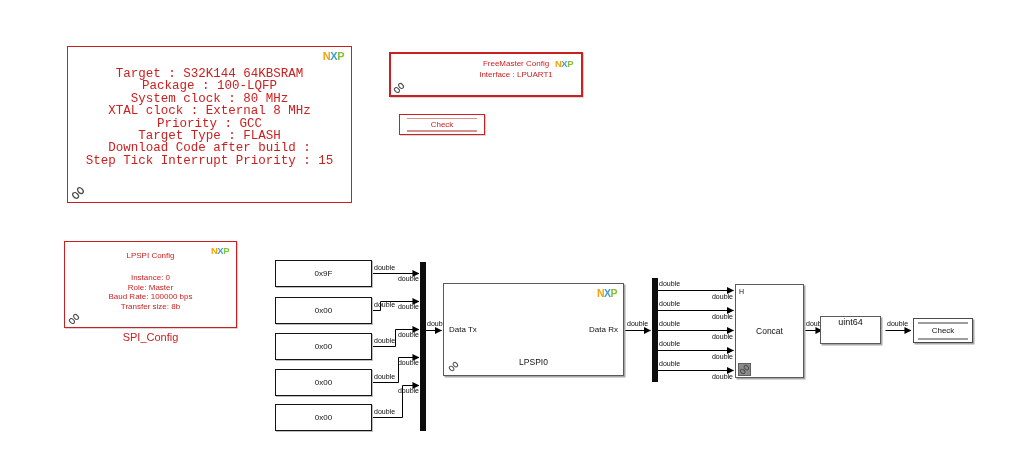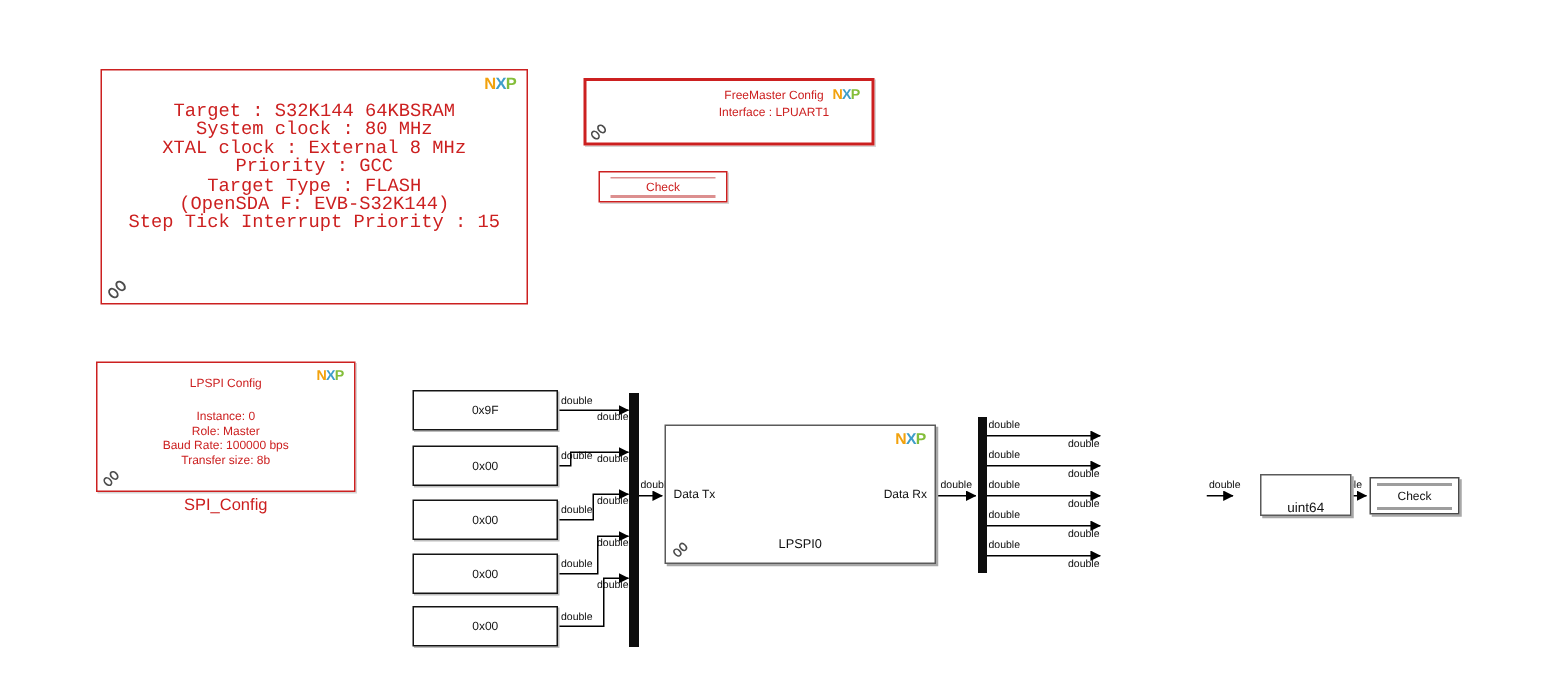"Package : 100-LQFP" div { html: none -> <div>Package : 100-LQFP</div> }
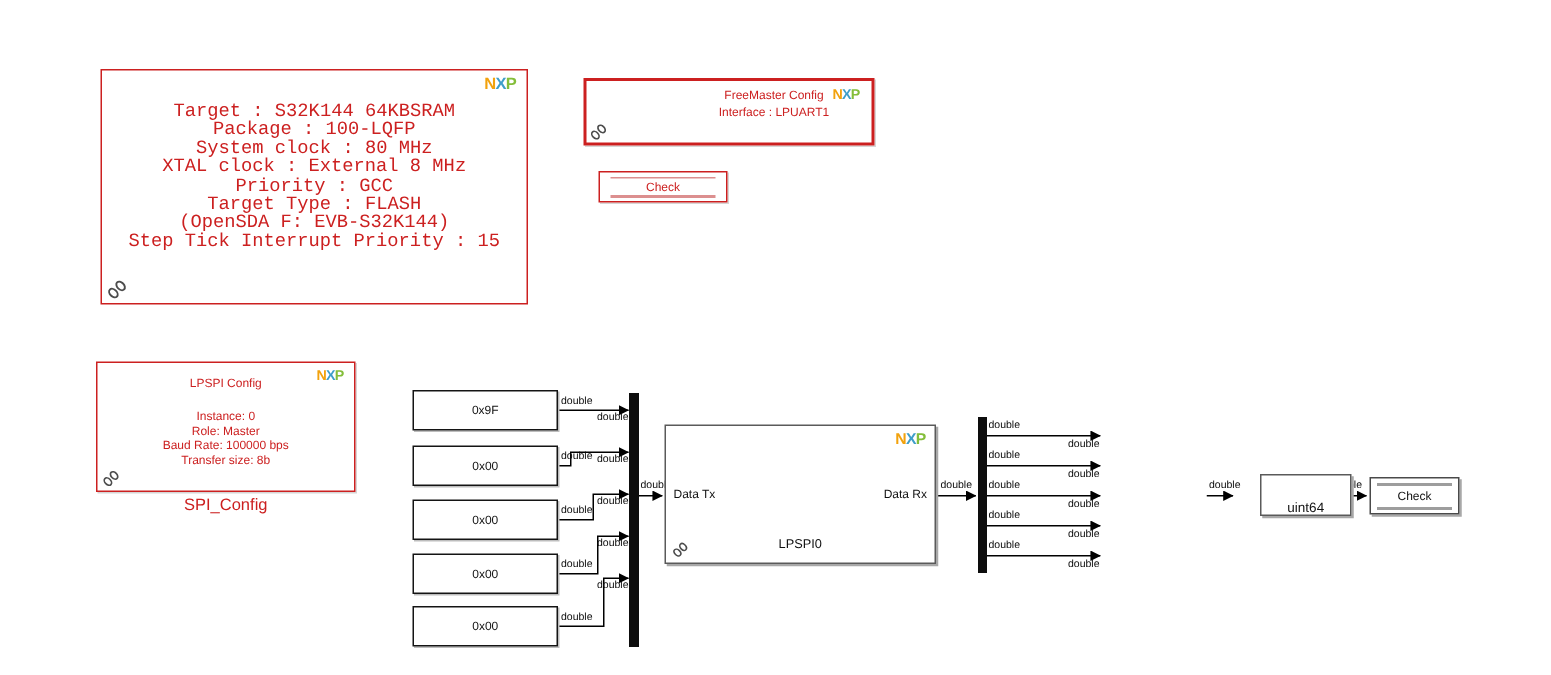"Download Code after build :" div { html: none -> <div>Download Code after build :</div> }
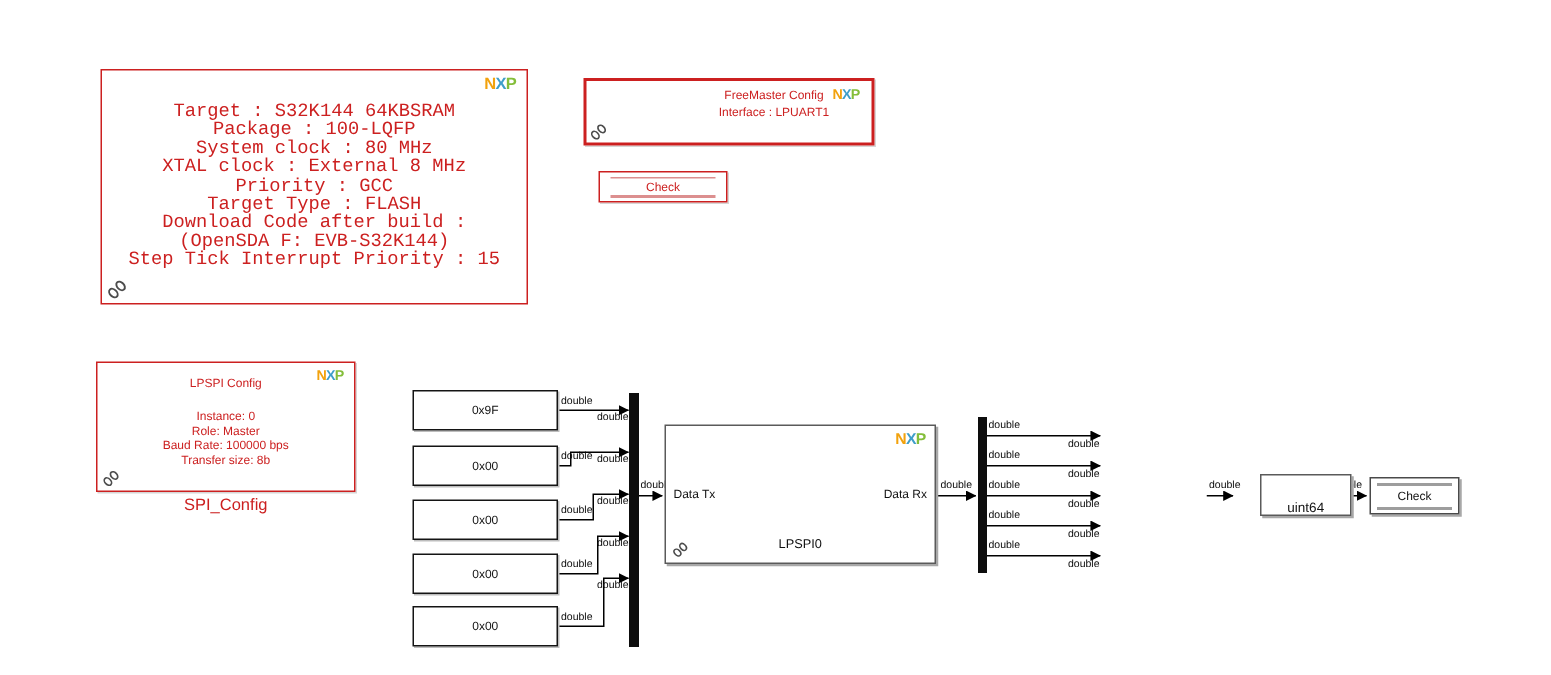"(OpenSDA F: EVB-S32K144)" div { html: <div>(OpenSDA F: EVB-S32K144)</div> -> none }
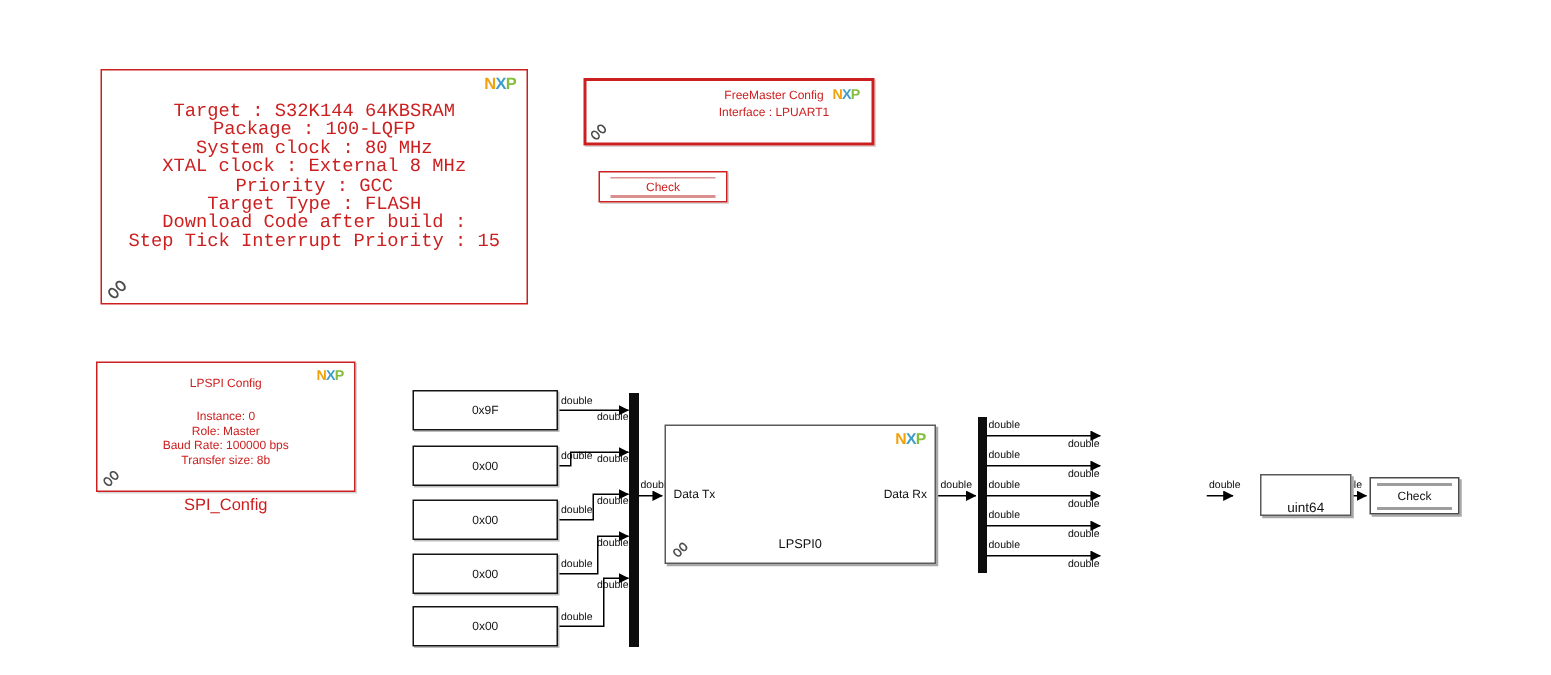"uint64" #uint64 { align-items: flex-end -> flex-start; left: 840px -> 820px }
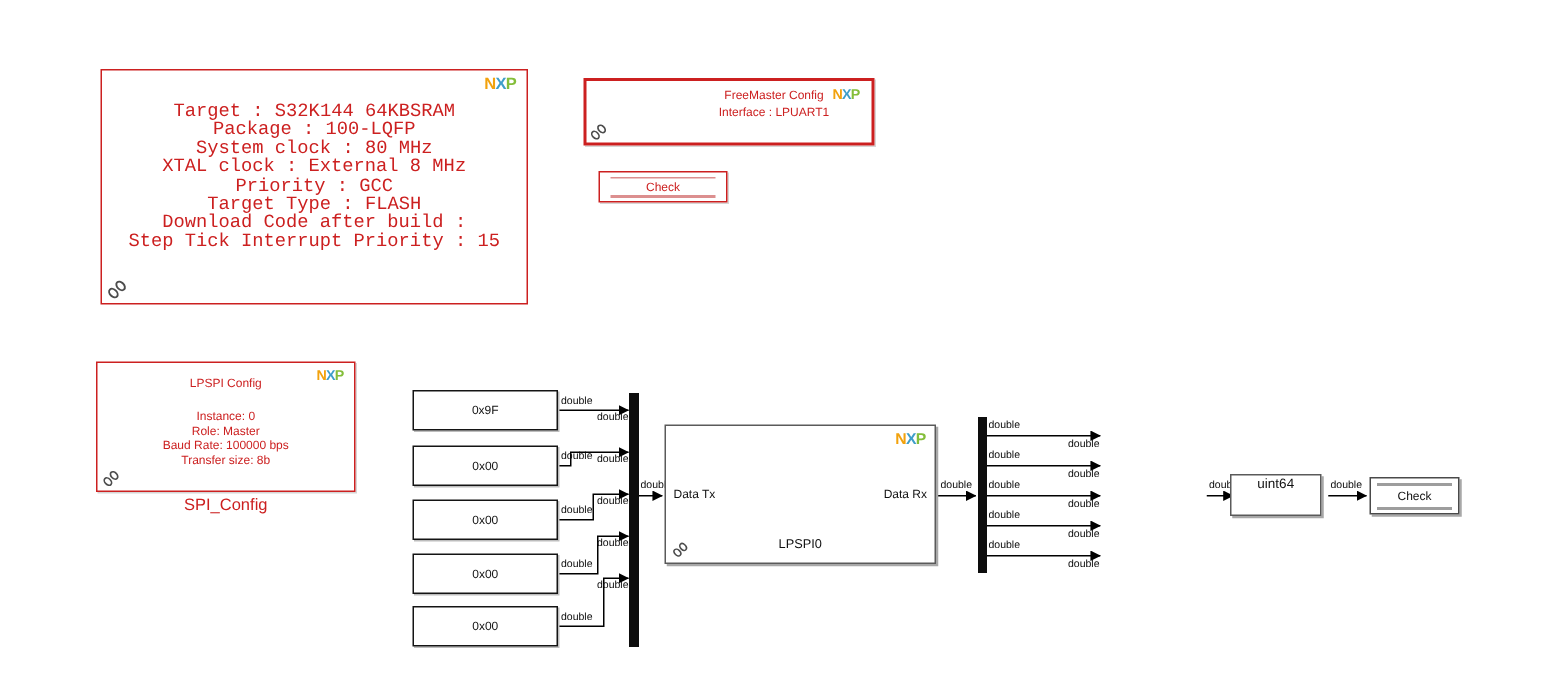"Concat" div.blk { html: none -> <div> <span>H</span> <span>Concat</span> <span> <svg> <use></use> </svg> </span> </div> }
